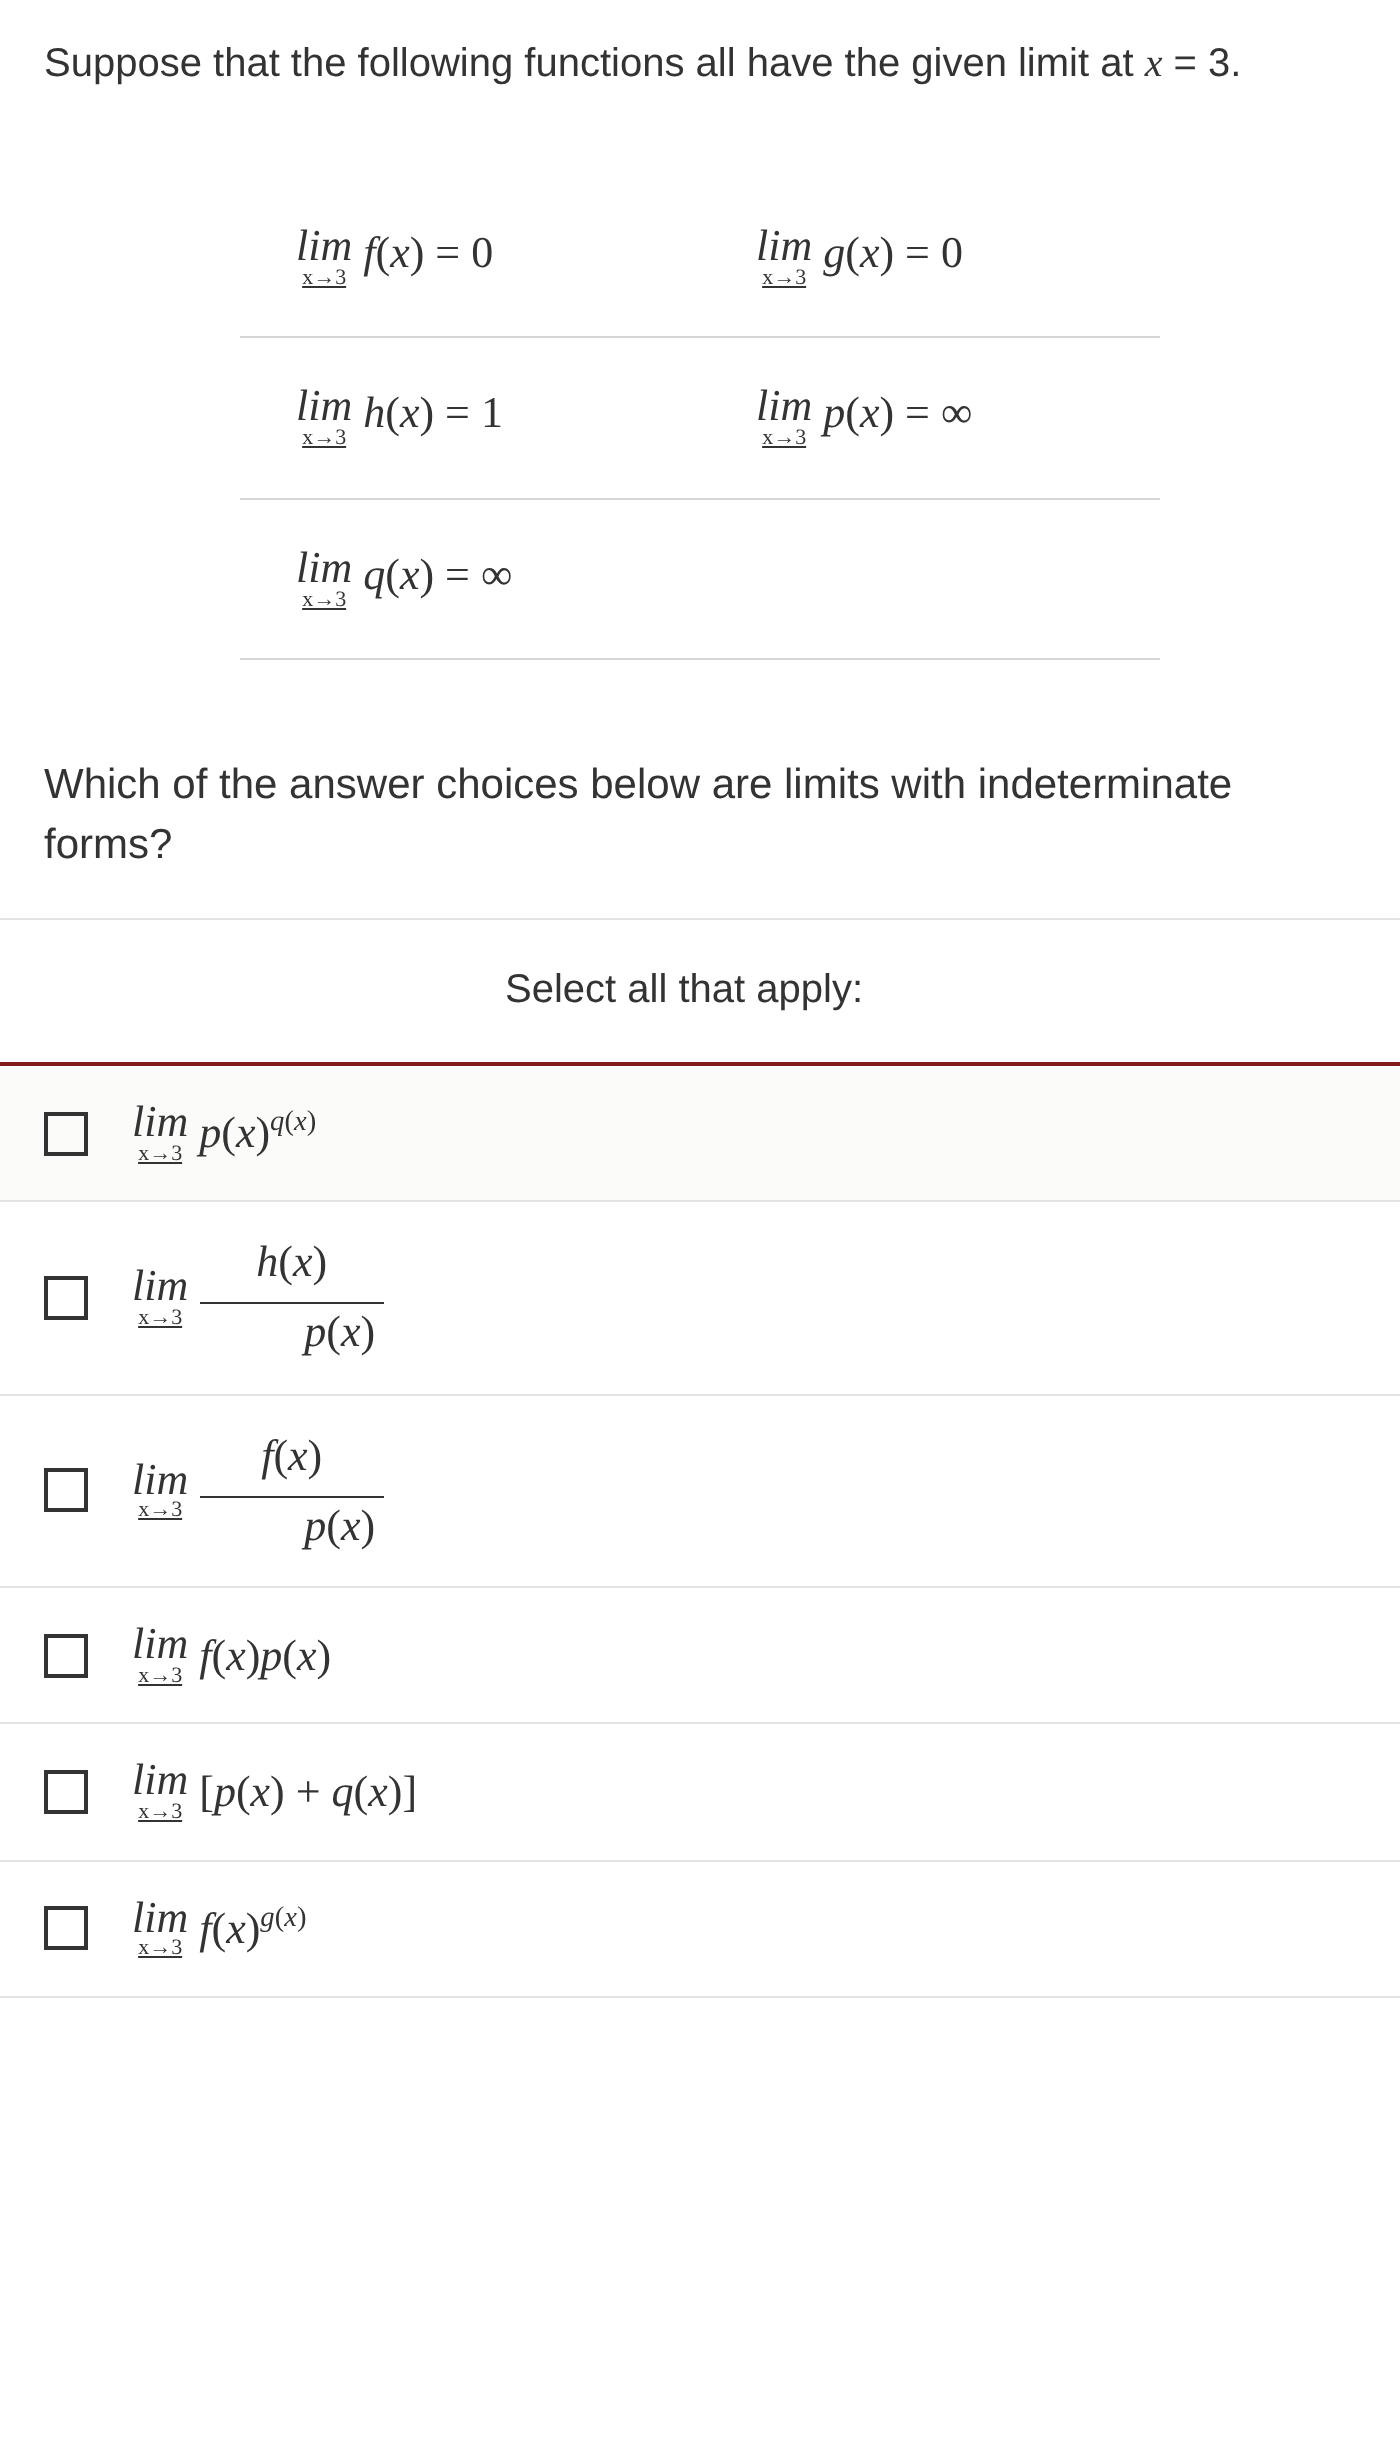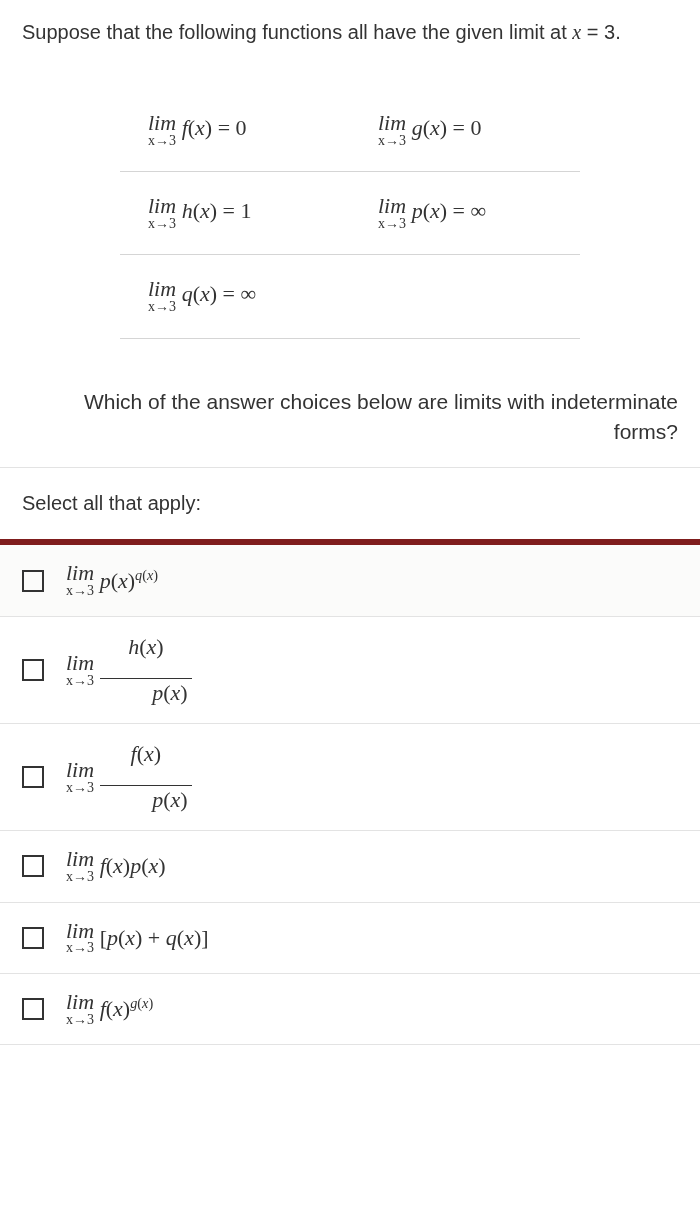"x→3" .lim-bot { font-size: 14px -> 11px; text-decoration: none -> underline }
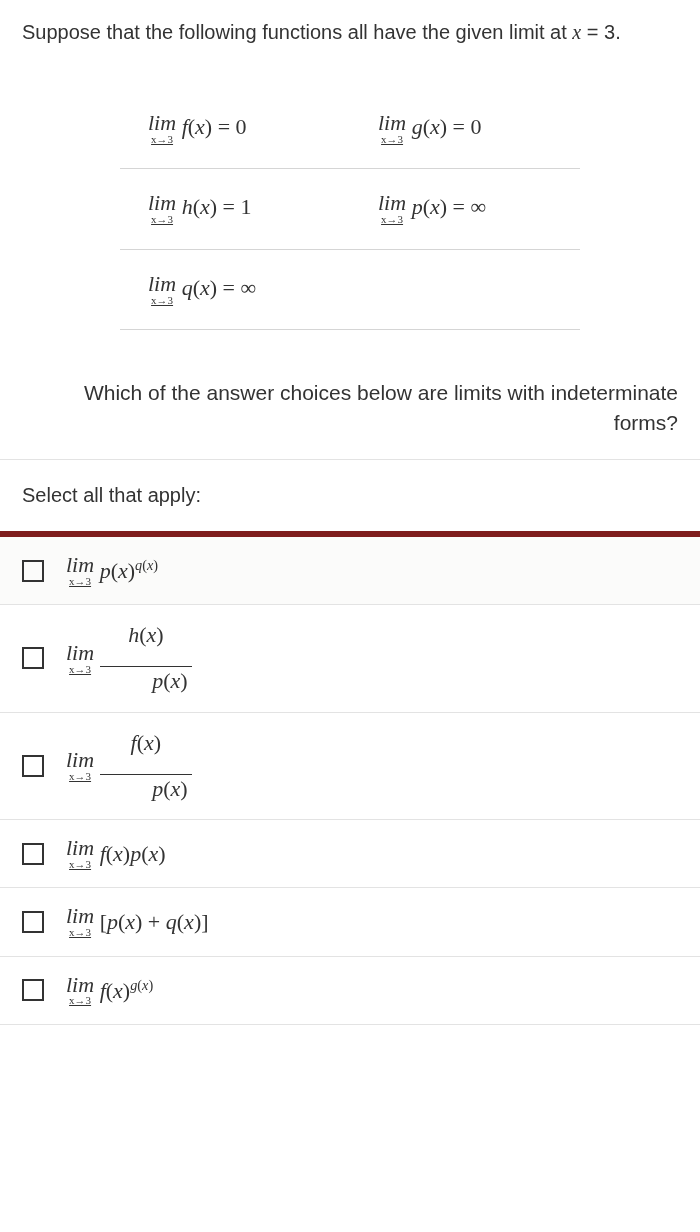"Which of the answer choices" .second-prompt { padding: 28px 22px 20px 22px -> 28px 38px 20px 22px; text-align: right -> none }
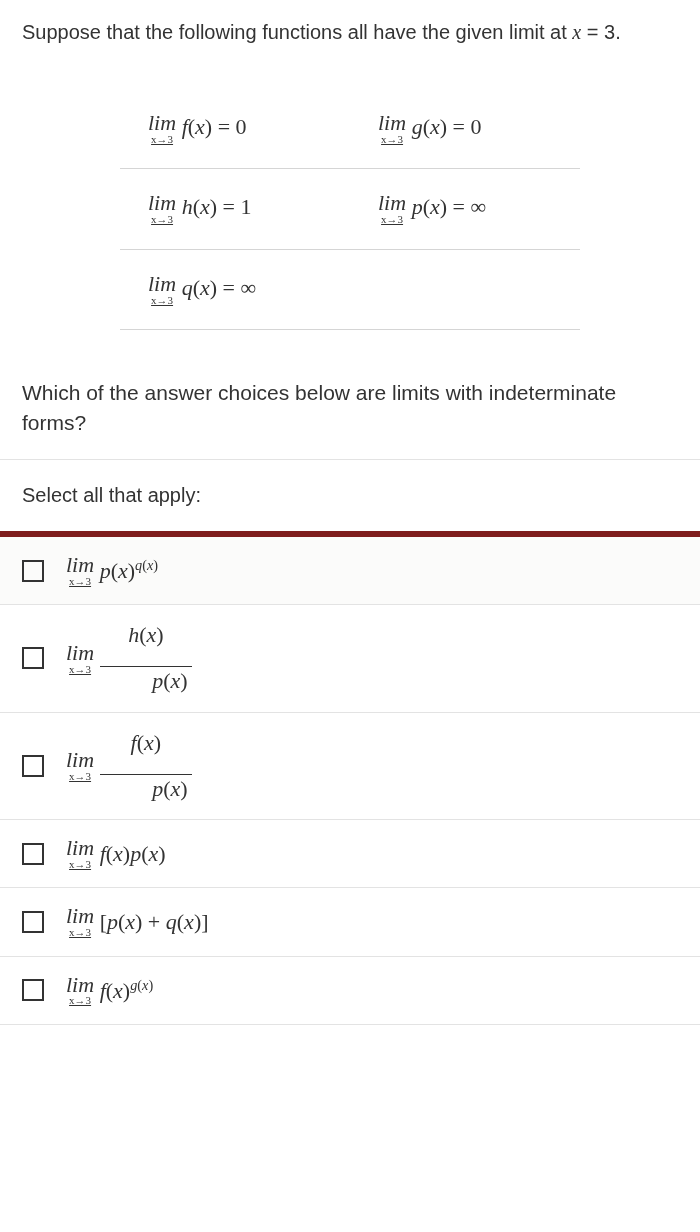"Select all that apply:" .select-all { border-bottom: 6px solid #7f1d1d -> 2px solid #7f1d1d; text-align: none -> center }
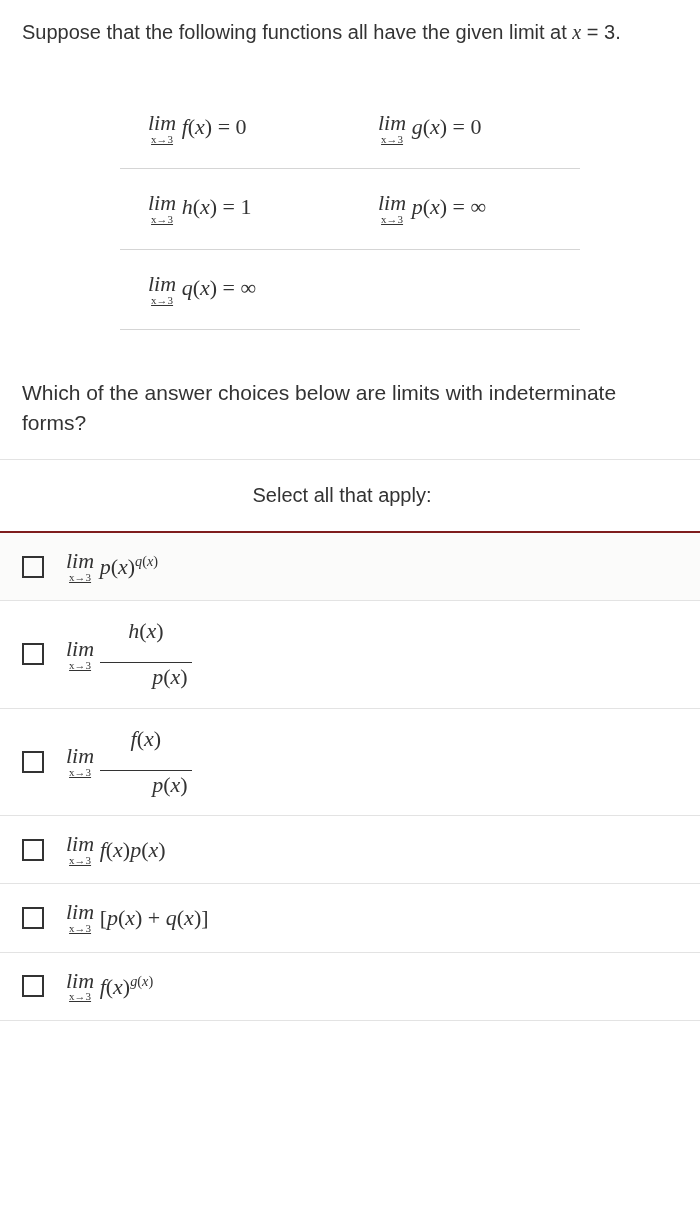"h(x)" .frac .num { padding: 0 4px 19px 4px -> 0 4px 8px 4px }
